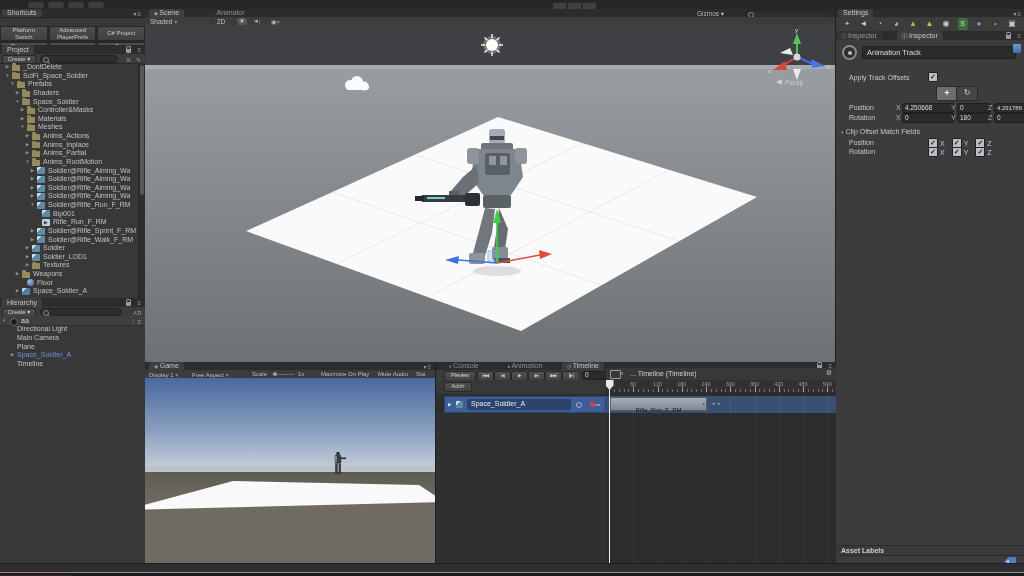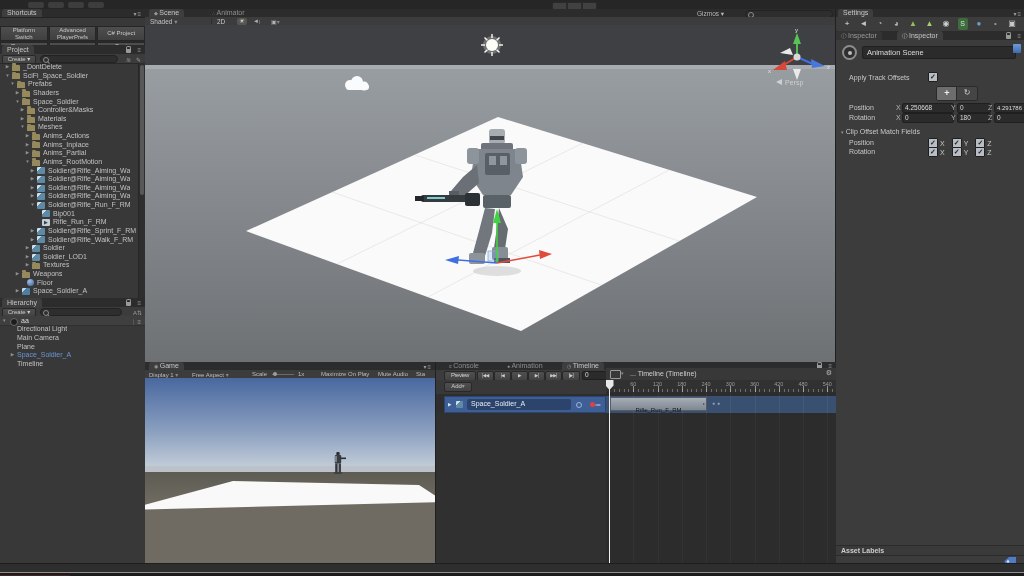"Animation Scene" div.field { text: Scene -> Track }
